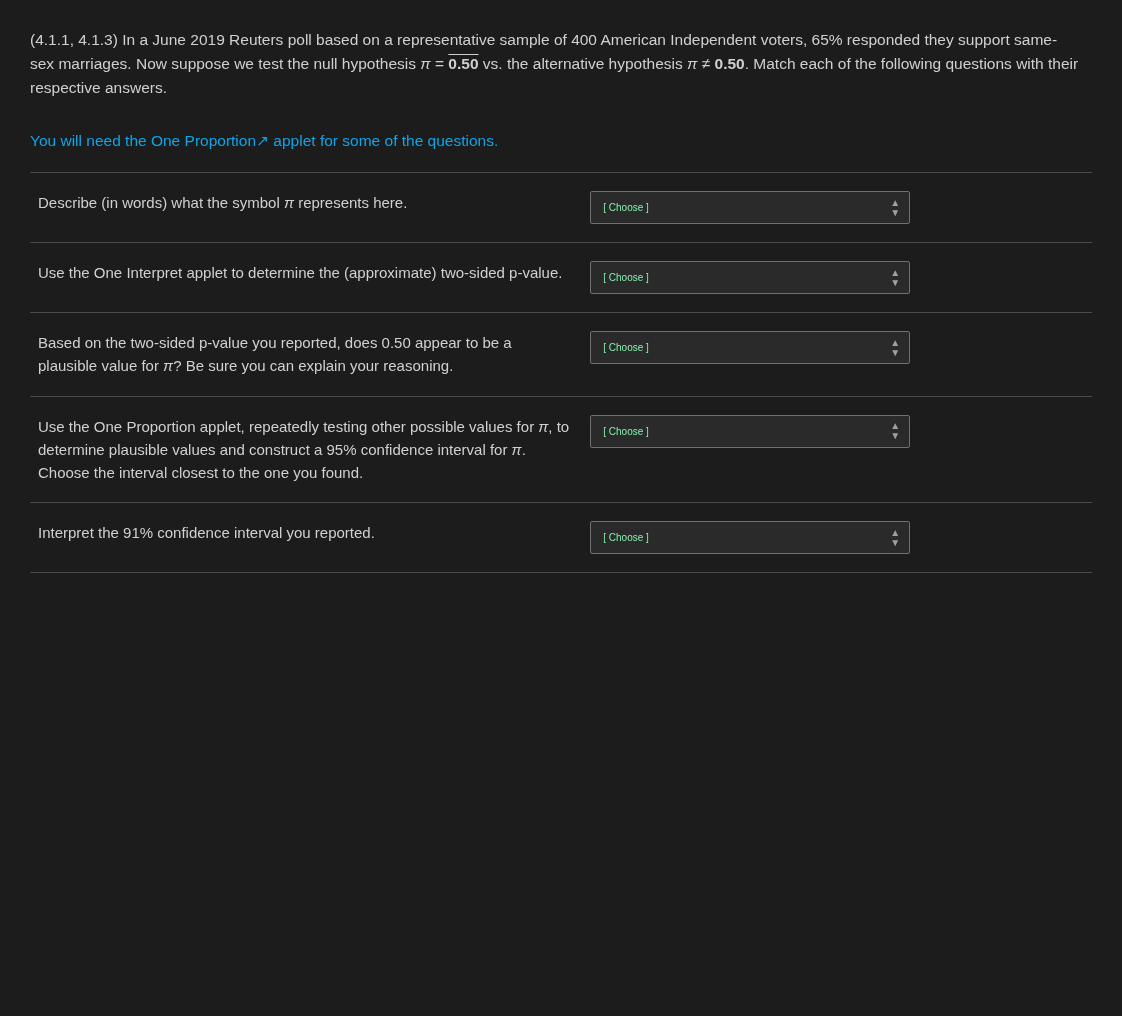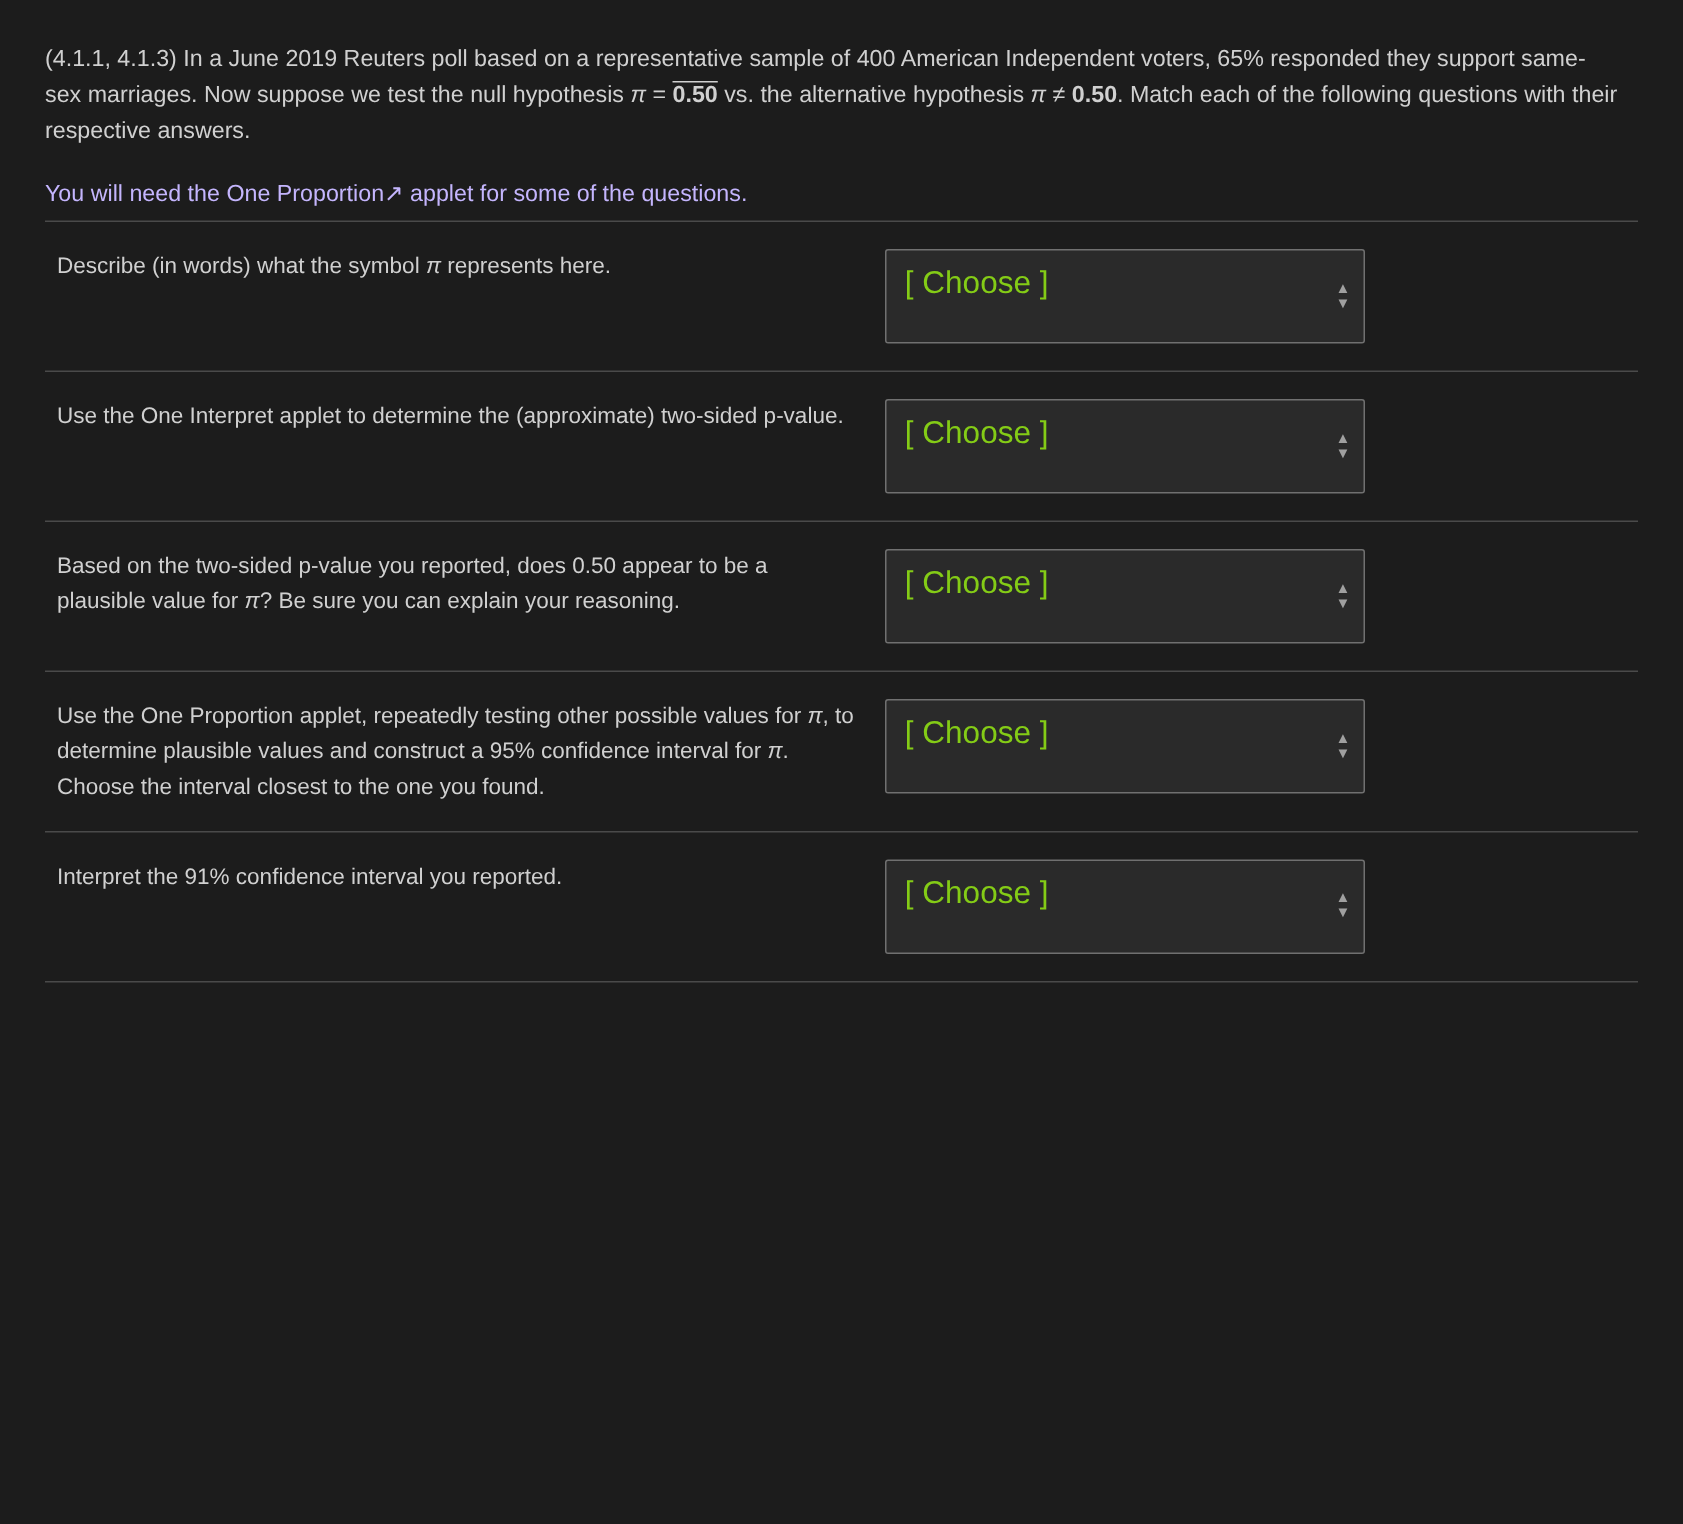"(4.1.1, 4.1.3) In a June" .intro-text { margin-bottom: 20px -> 32px }
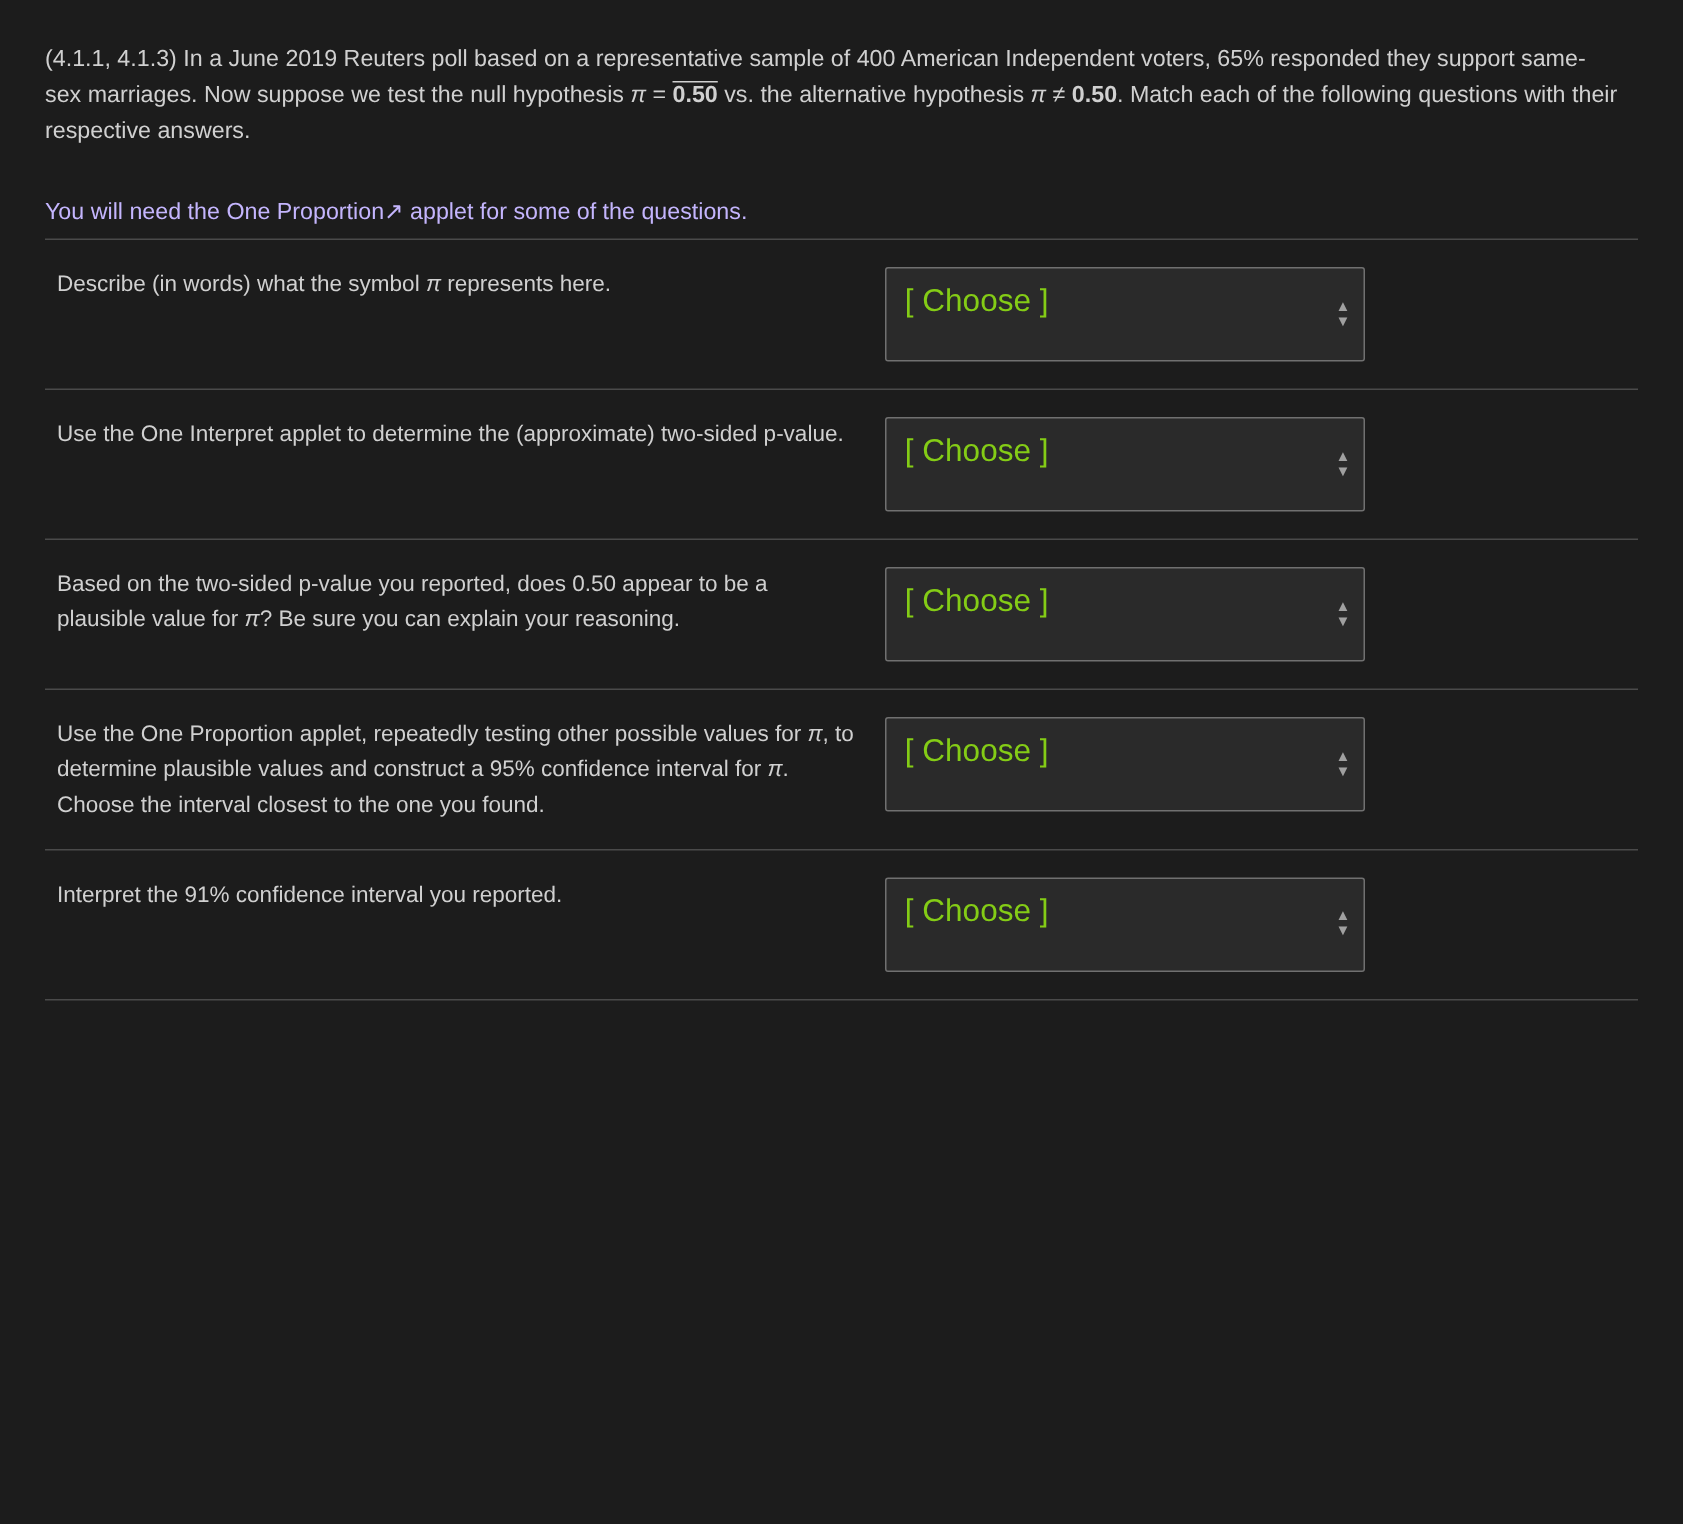"You will need the One" .applet-line { color: #c4b5fd -> #0ea5e9; margin-bottom: 8px -> 22px }
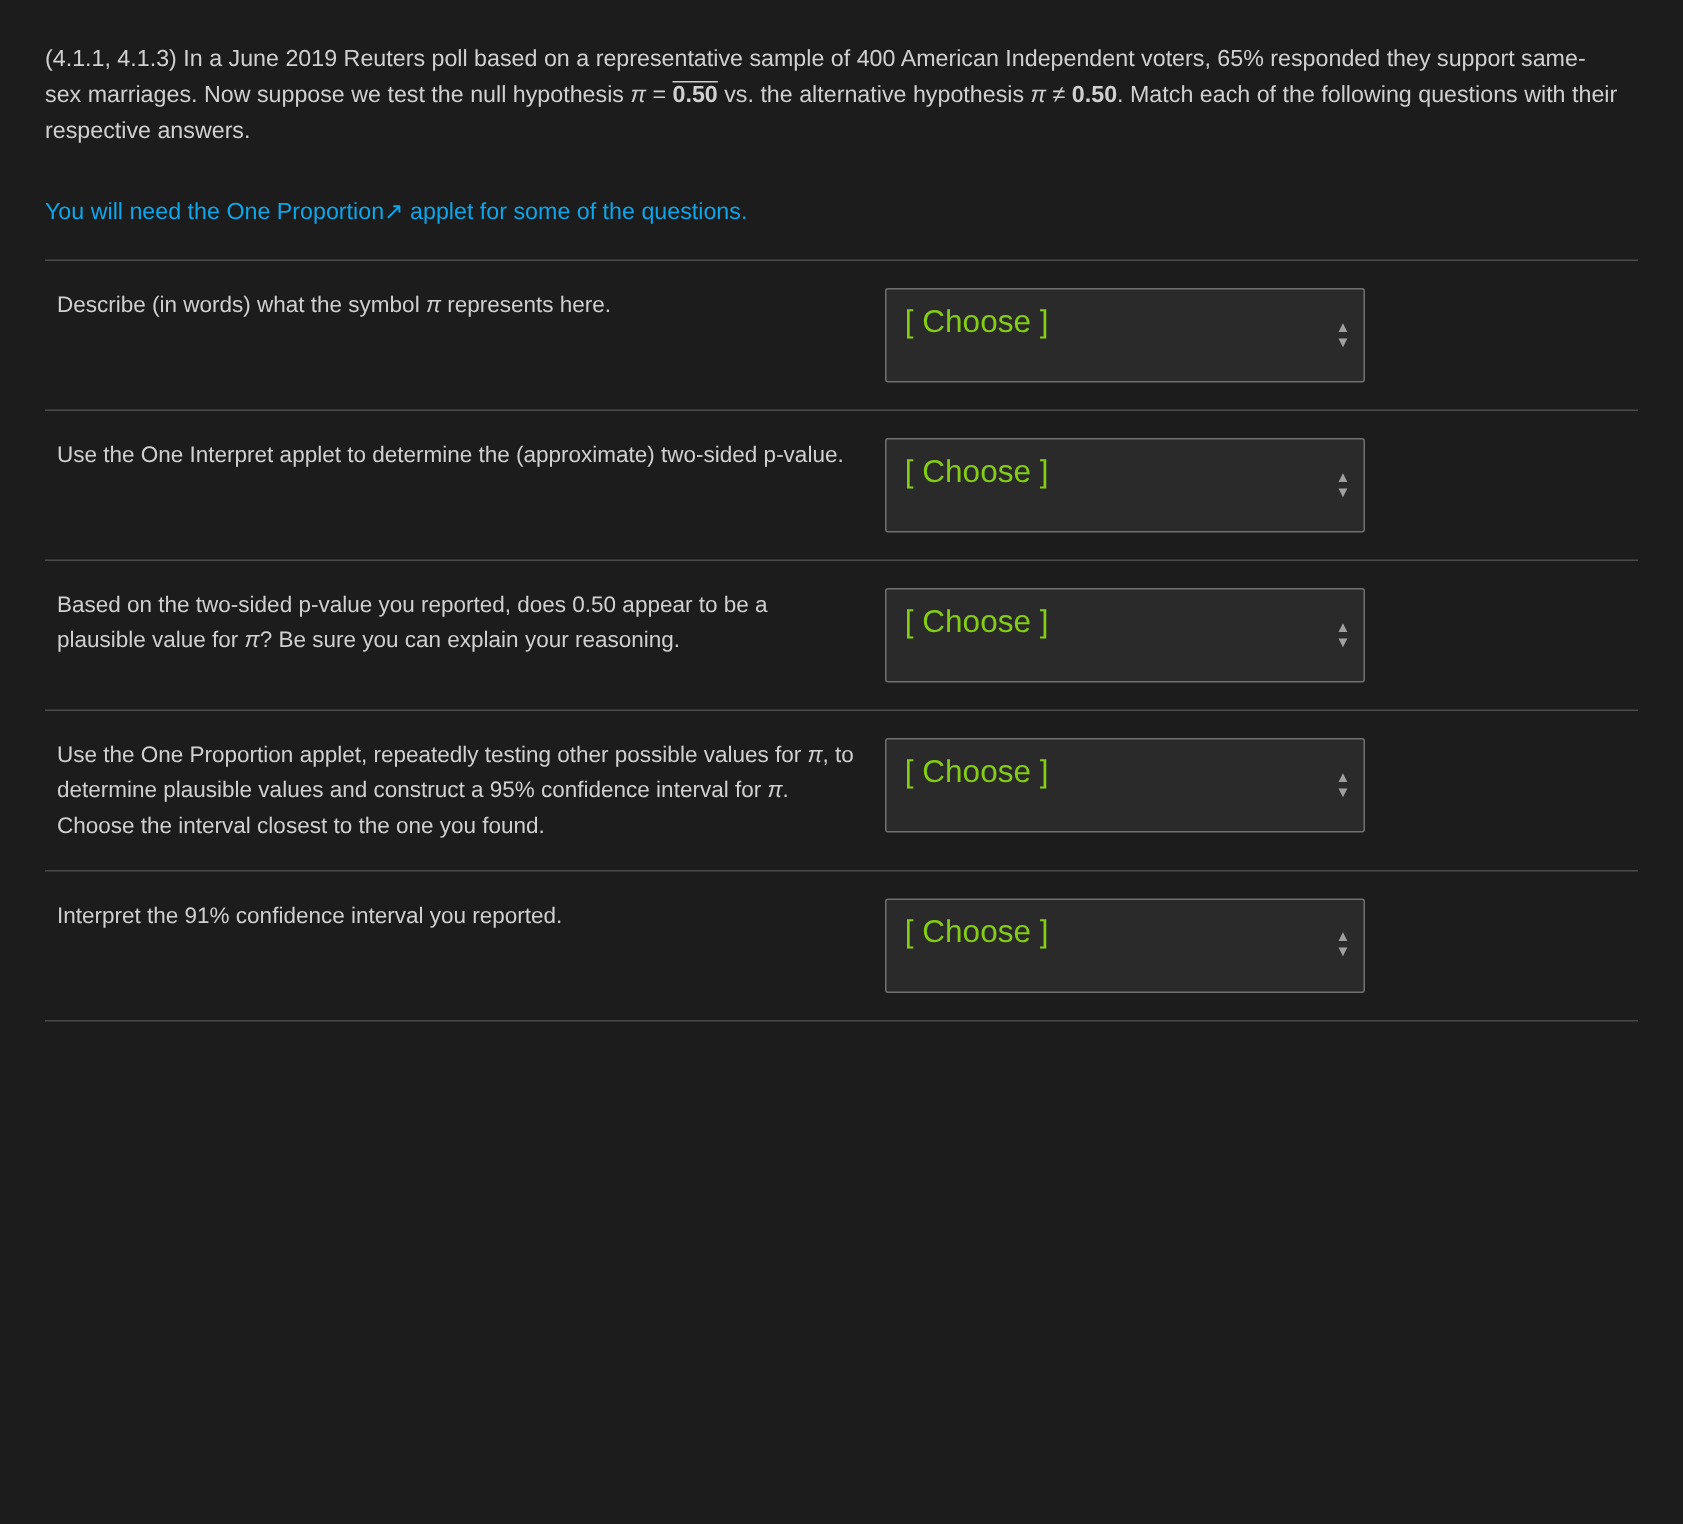"[ Choose ]" .select-wrapper select { color: #84cc16 -> #86efac; font-size: 21px -> 10px; padding: 10px 36px 28px 12px -> 10px 36px 10px 12px }
